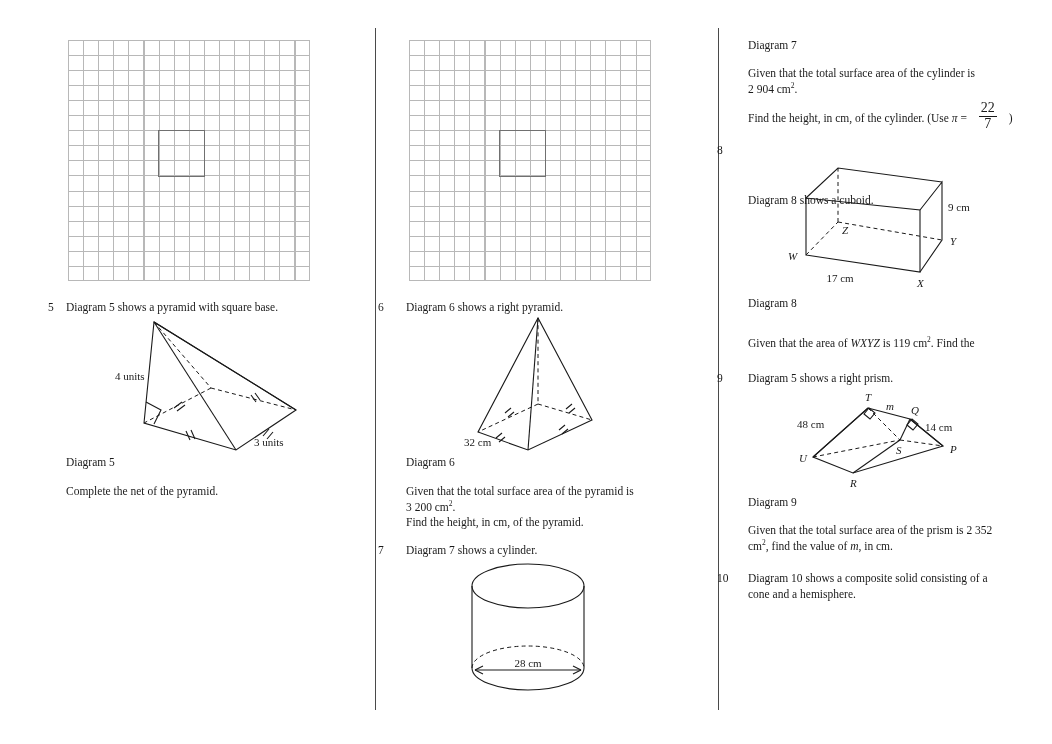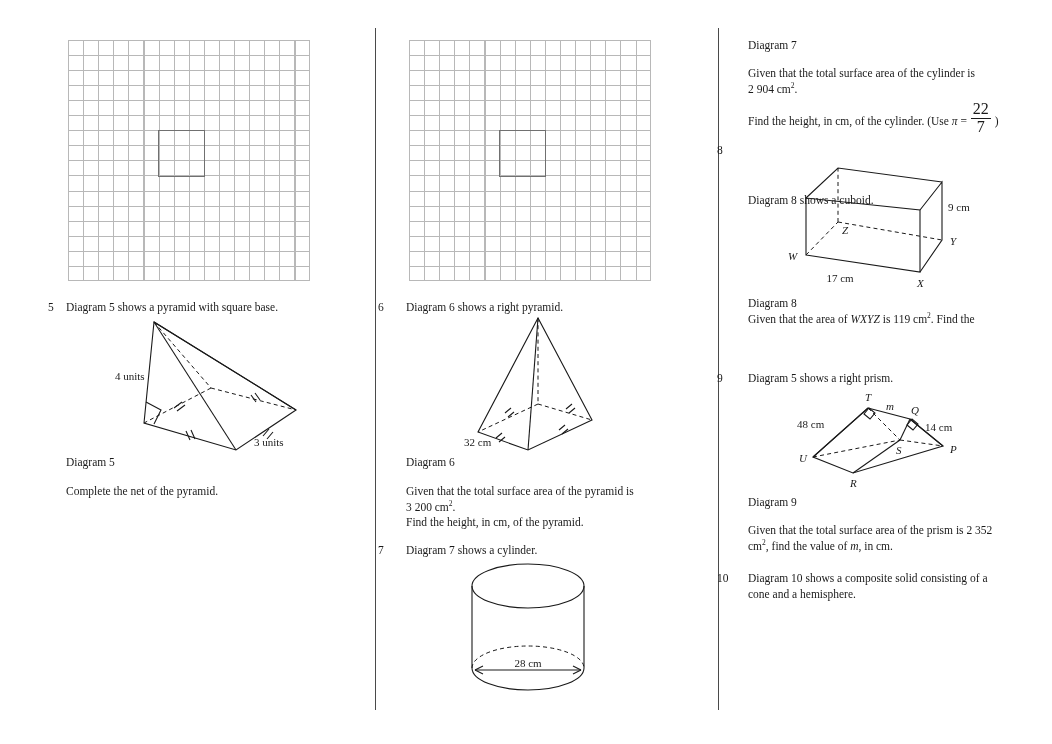"22" .frac { font-size: 16px -> 14px; margin: 0 1px -> 0 9px }
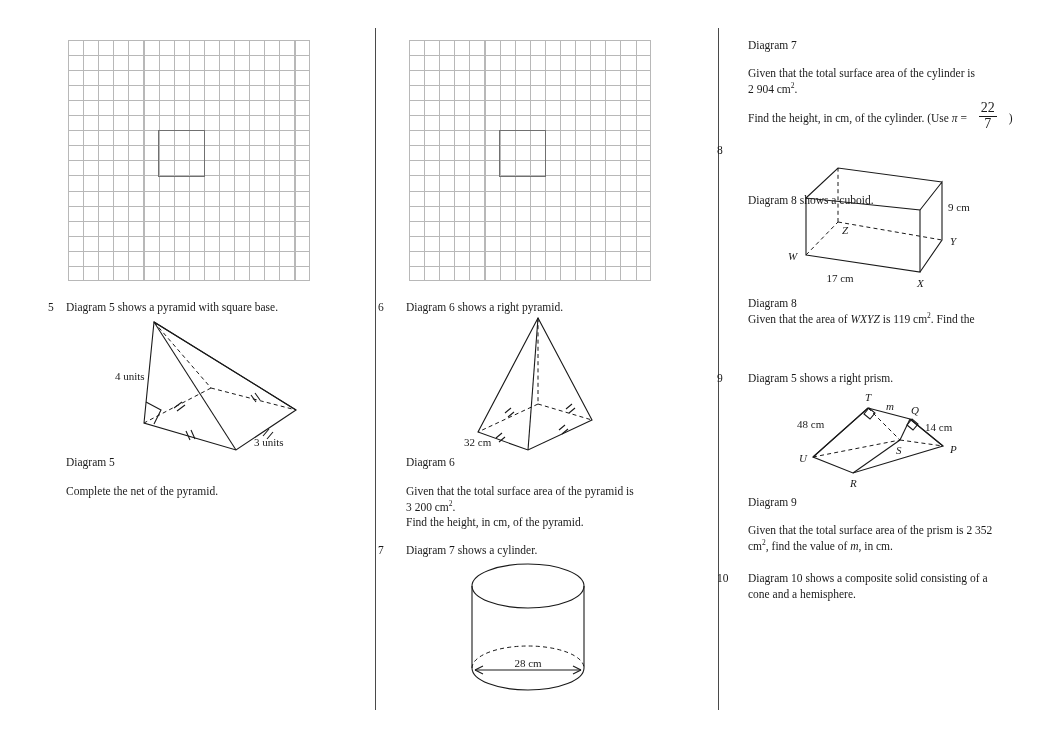"Given that the area of" div.txt { top: 312px -> 336px }
